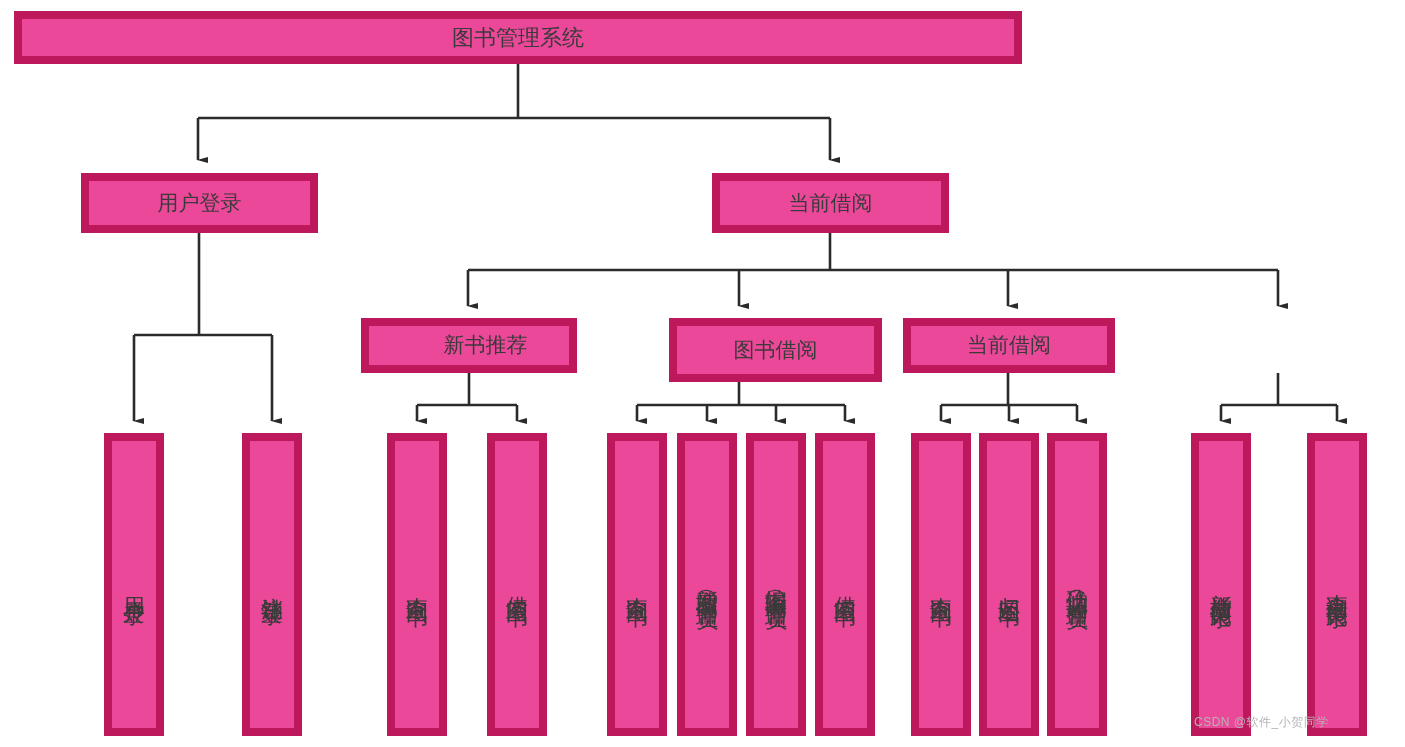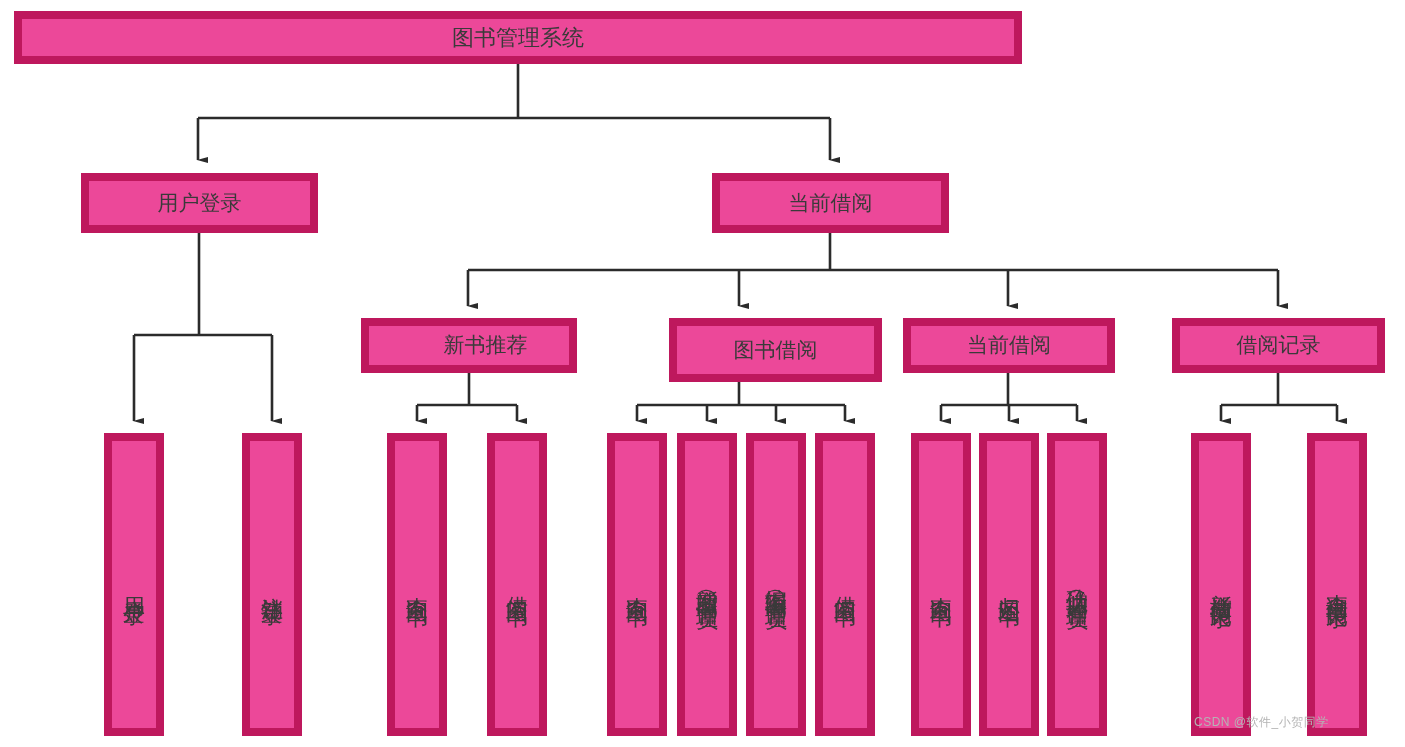"借阅记录" div.node { html: <div> <span>借阅记录</span> </div> -> none }
